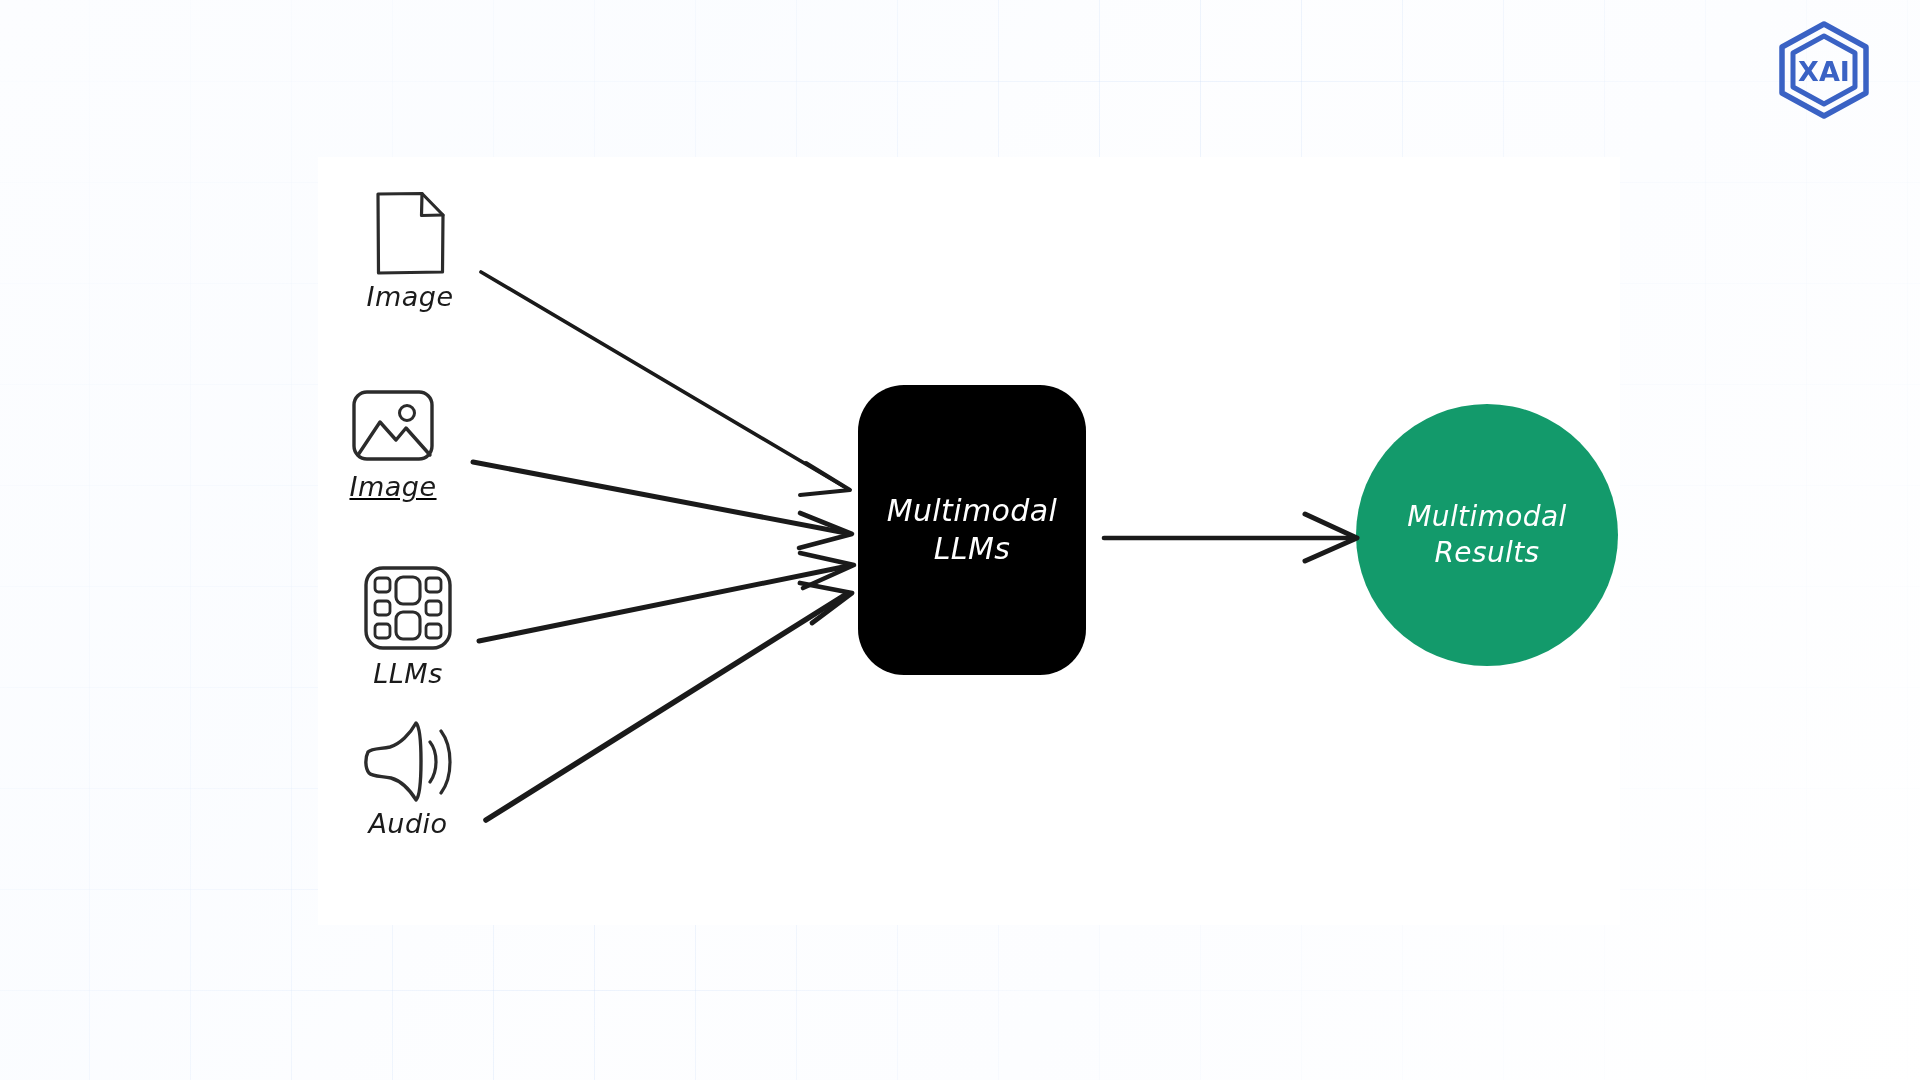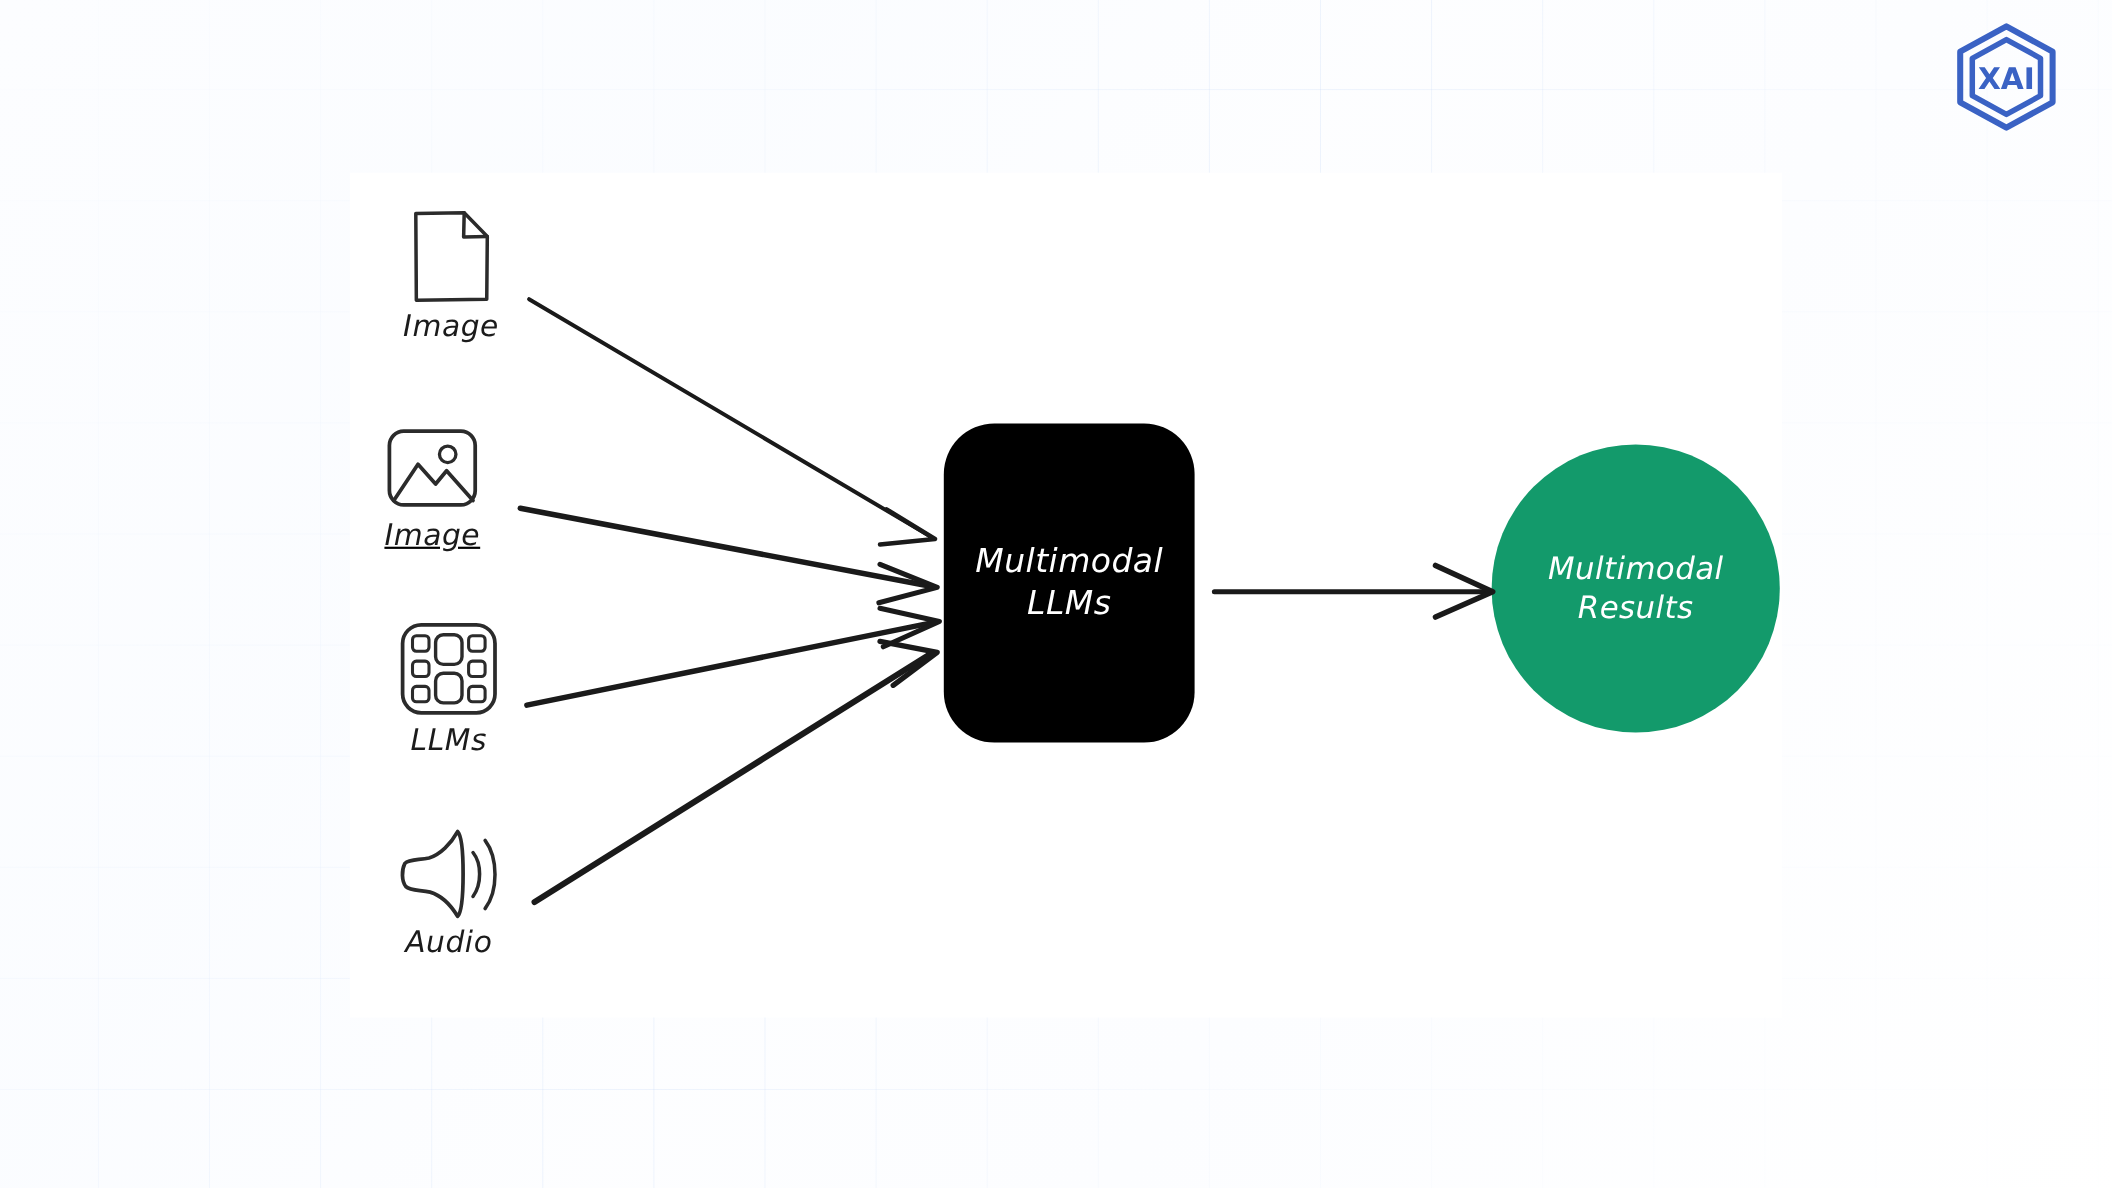"Audio" #node-audio { top: 745px -> 712px }
